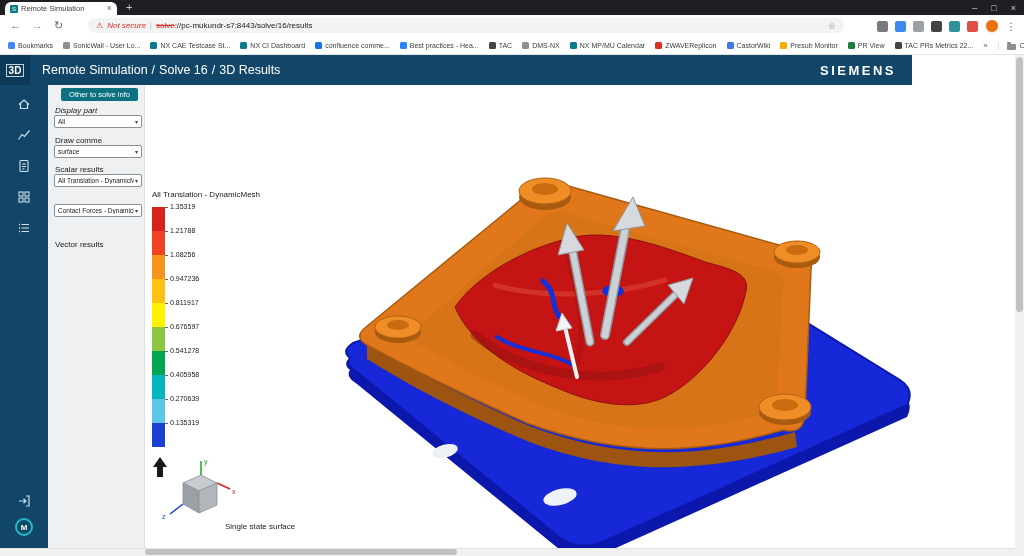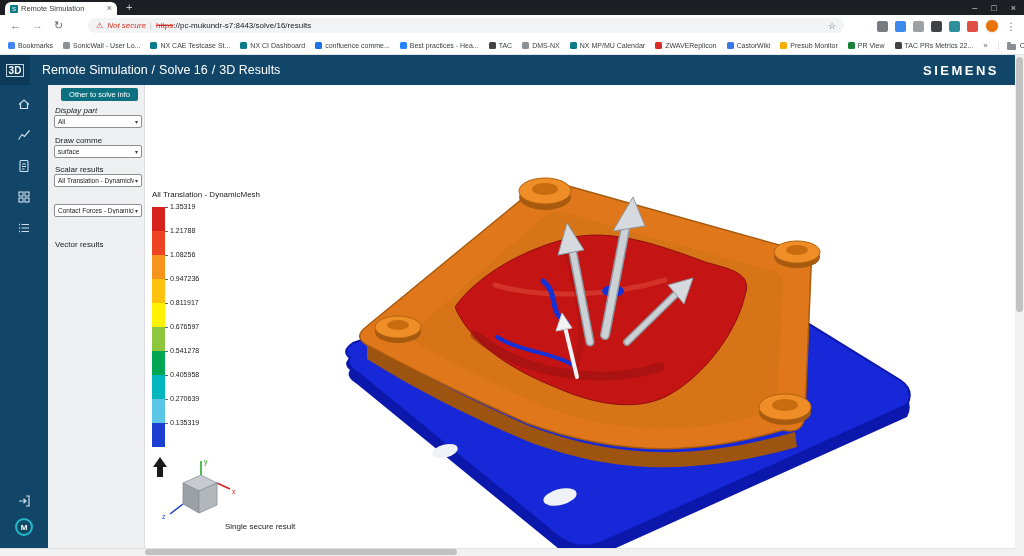"https" span.url-scheme { text: https -> solve }
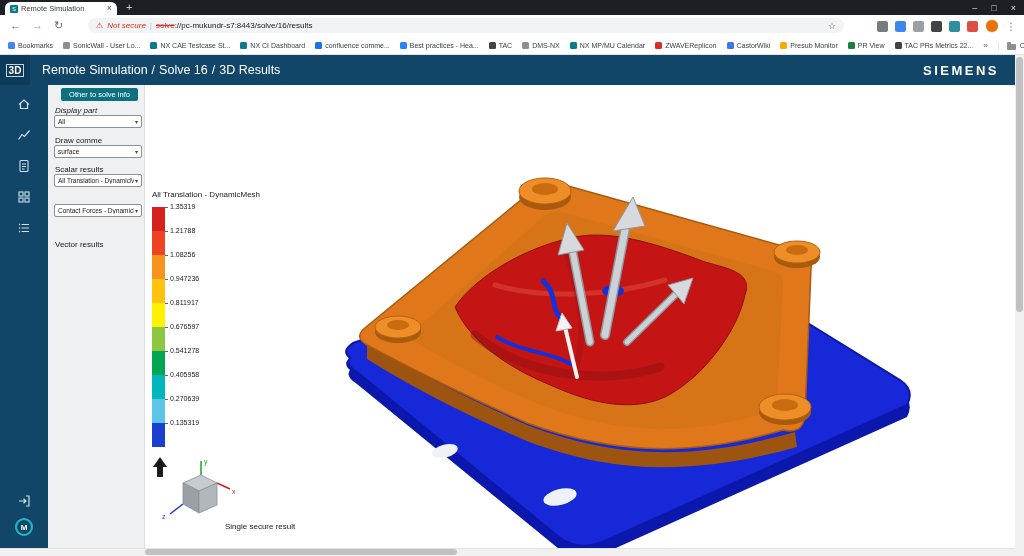"3D" .appheader { width: 1015px -> 912px }
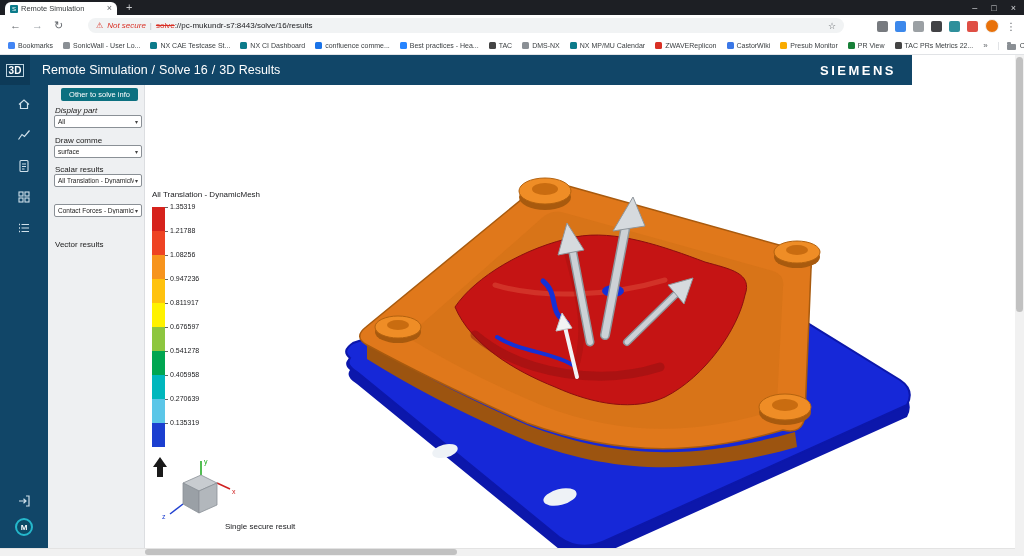"Single secure result" div.status-text { text: secure result -> state surface }
